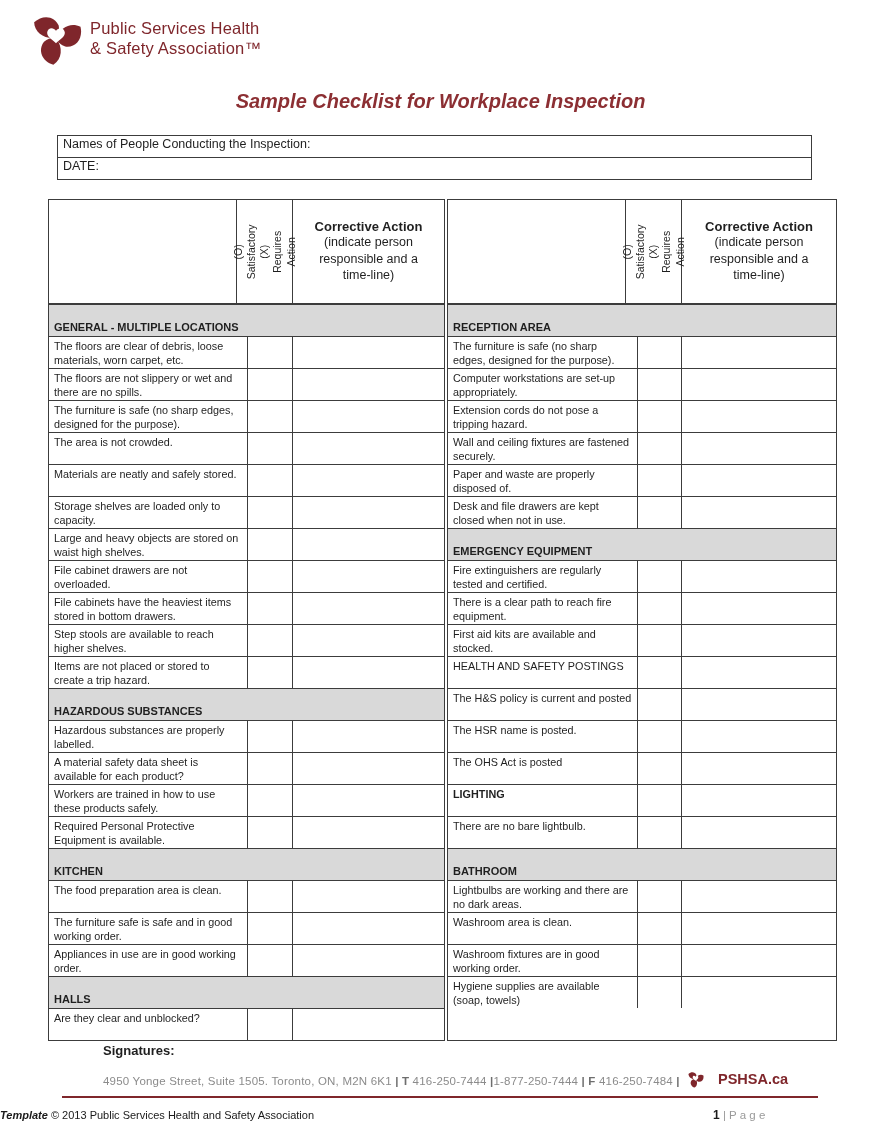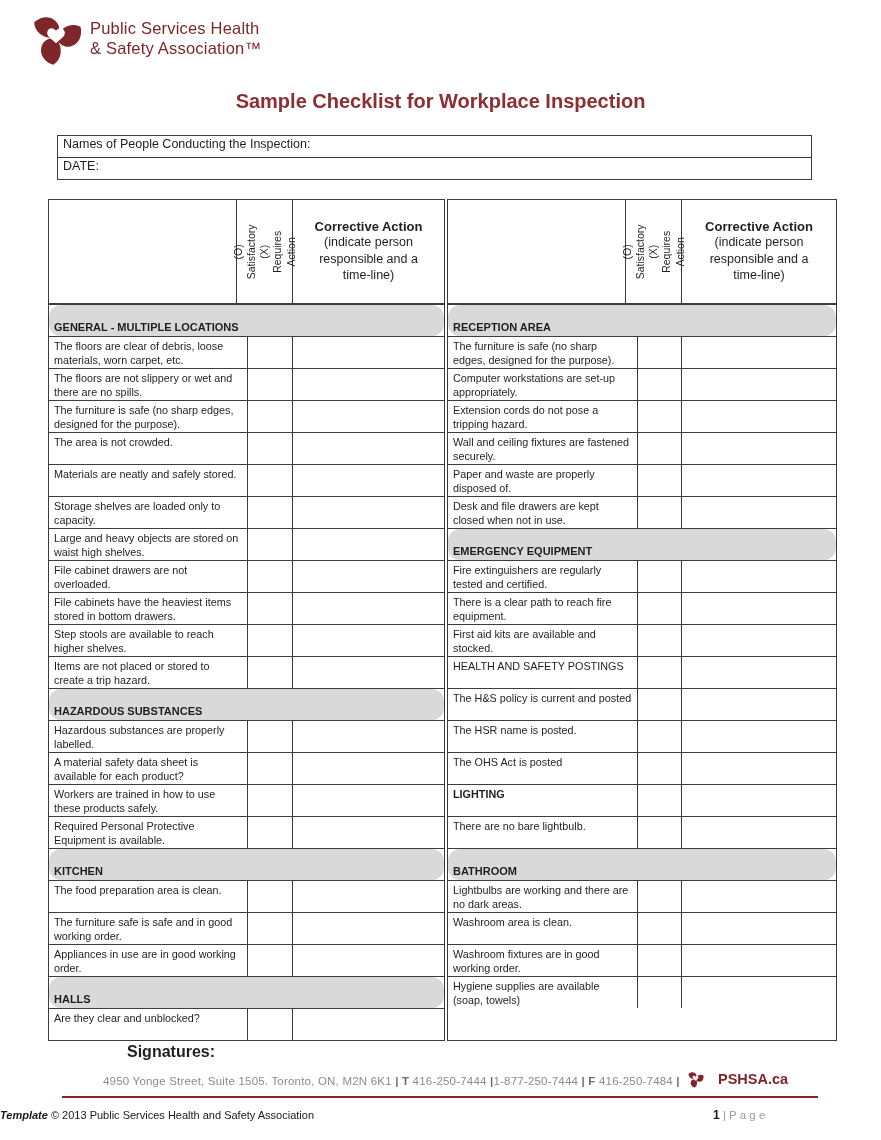"Sample Checklist for Workplace" .doc-title { font-style: none -> italic }
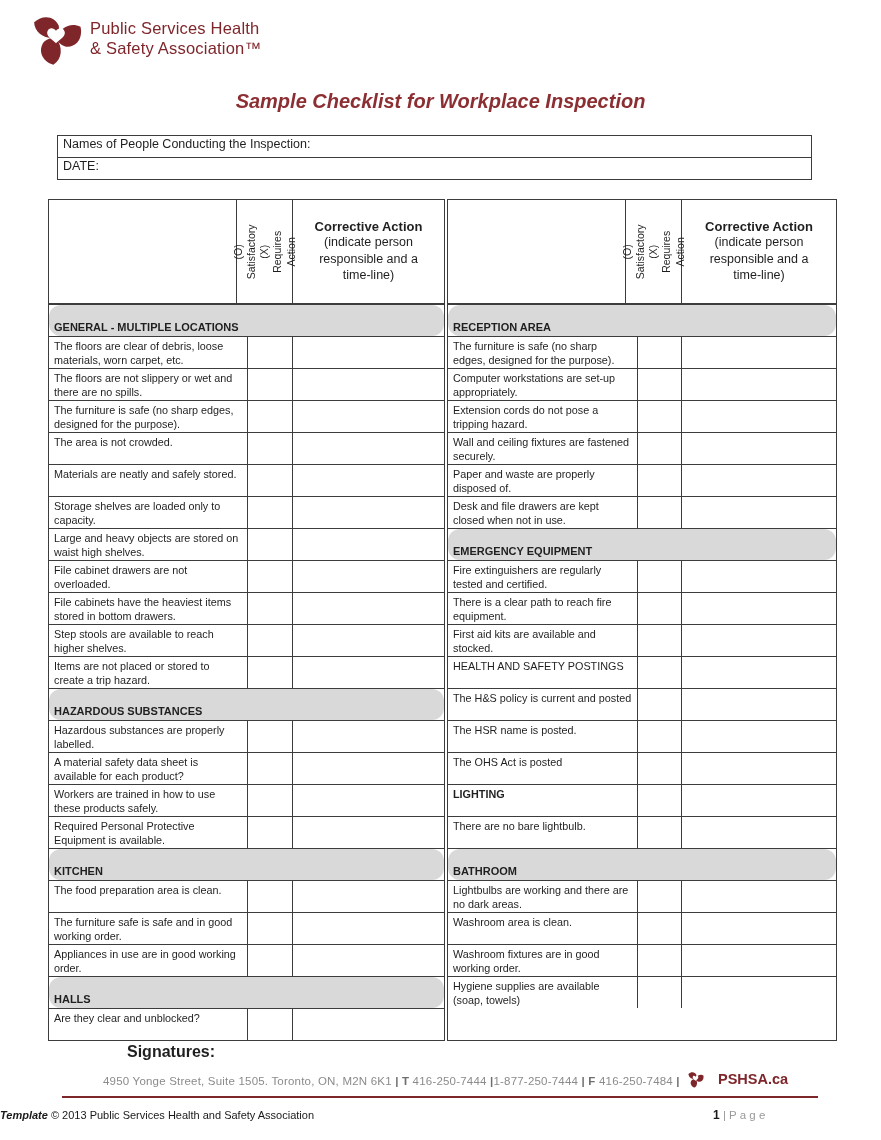"GENERAL - MULTIPLE LOCATIONS" .section-cell { border-radius: 12px -> none }
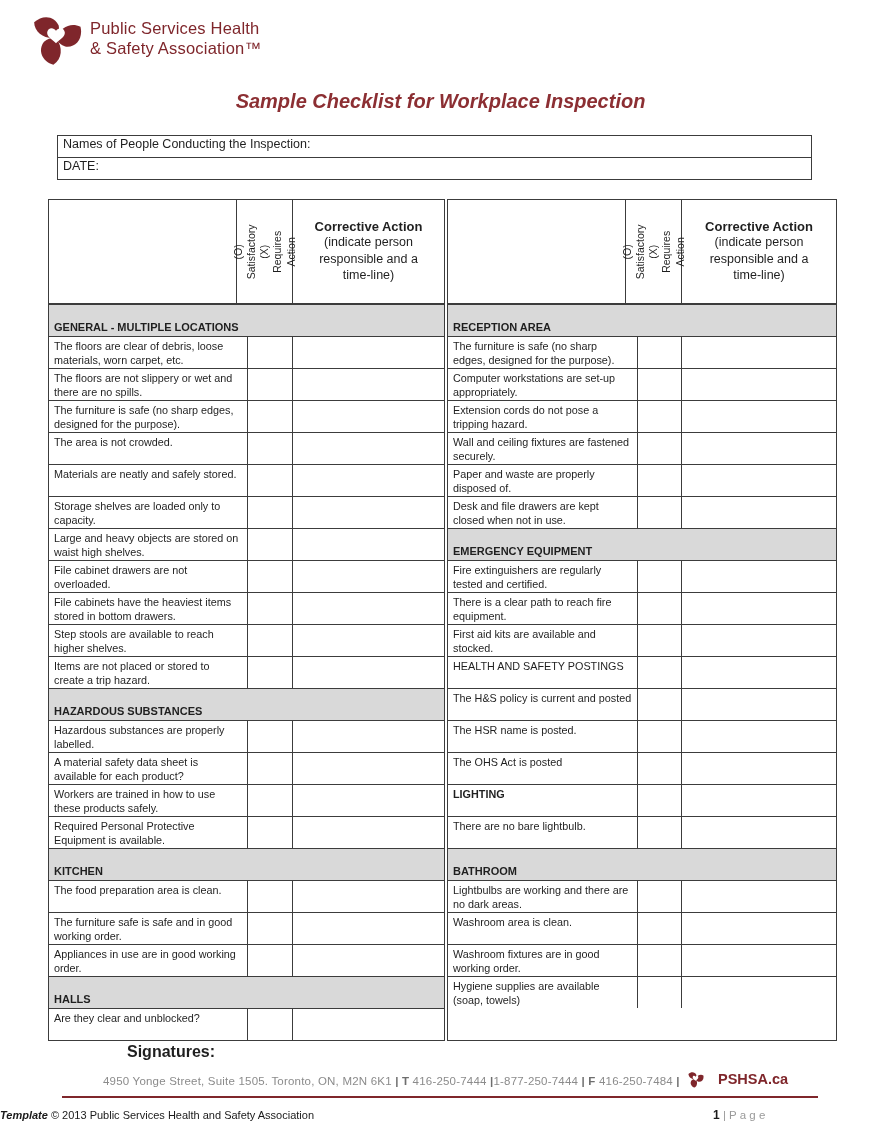"Signatures:" .signatures { font-size: 16px -> 13px; margin-left: 24px -> none }
